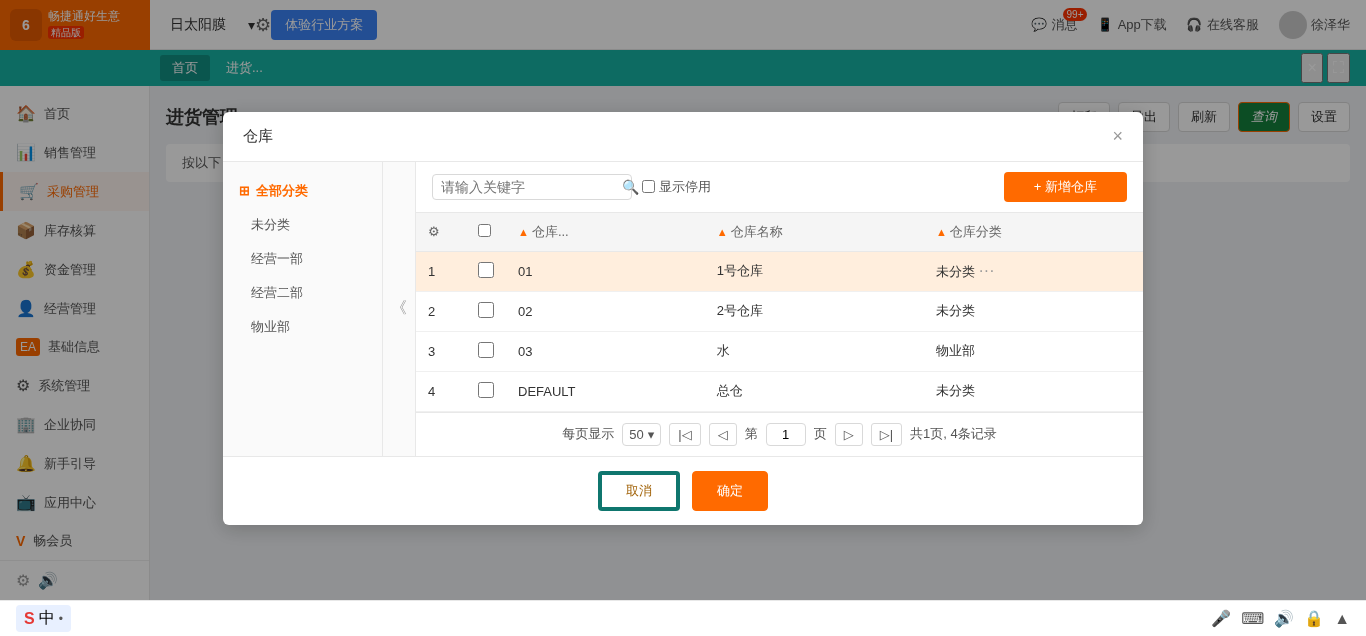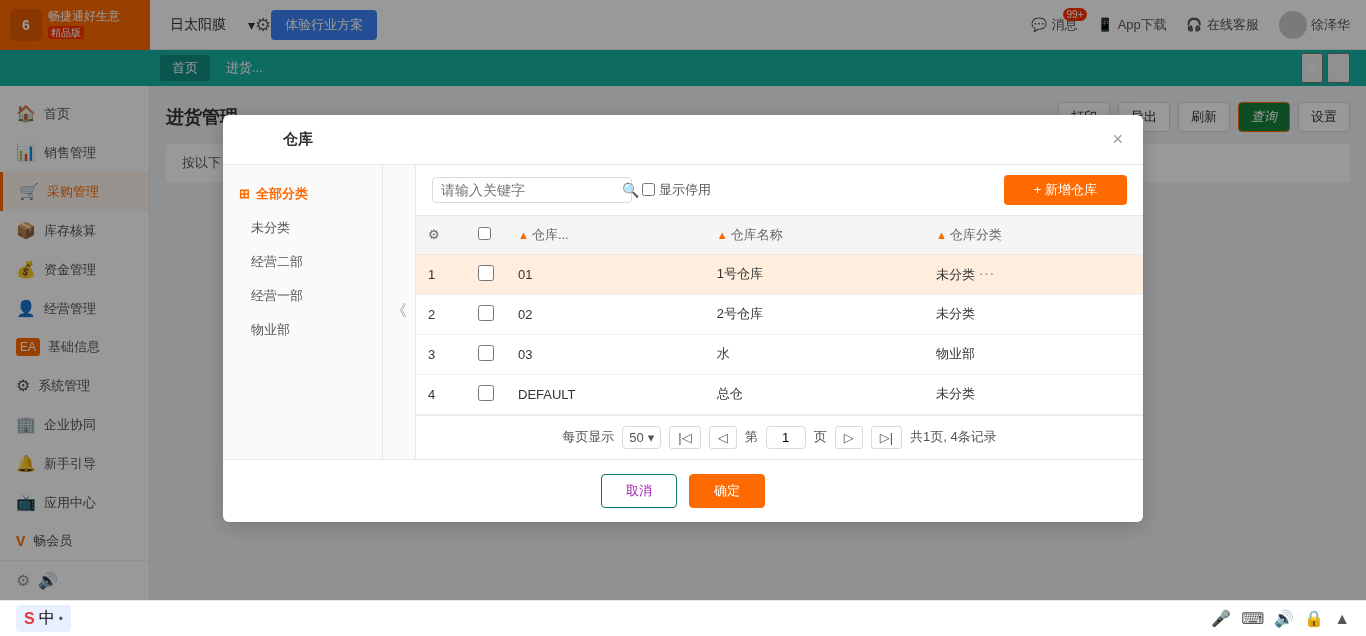"仓库" .modal-title { font-weight: bold -> normal; margin-left: 40px -> none }
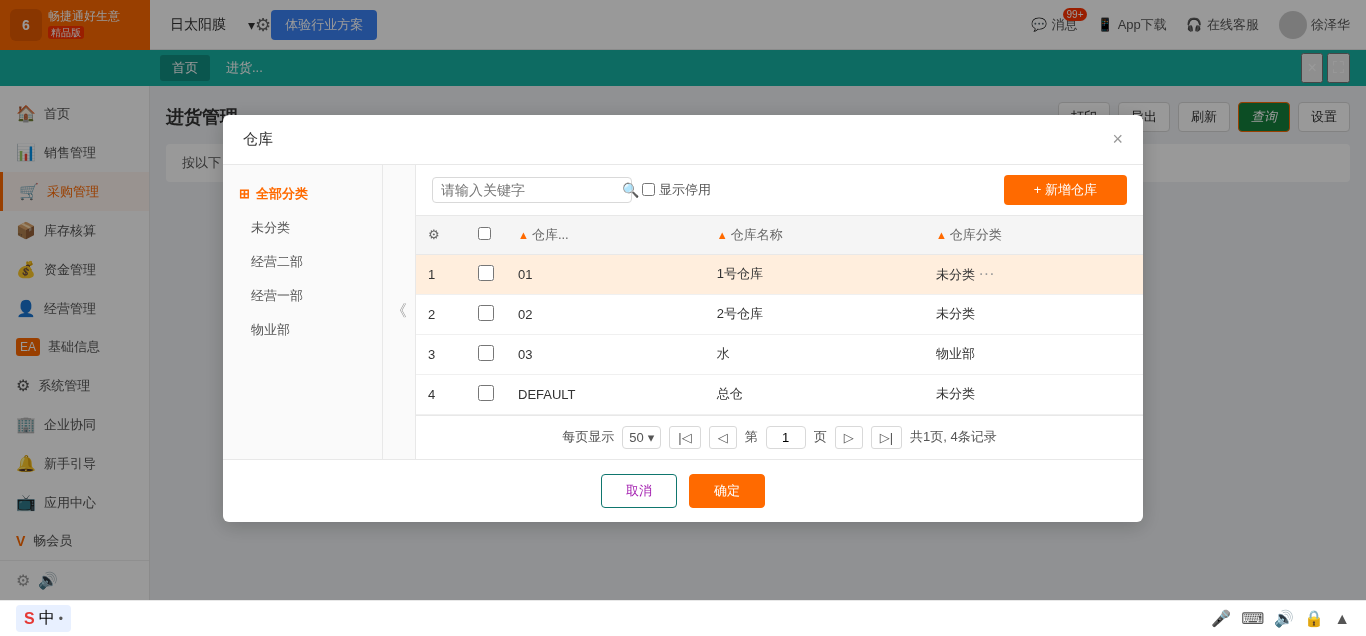"经营二部" div.modal-sidebar-item { order: before "经营一部" -> after "经营一部" }
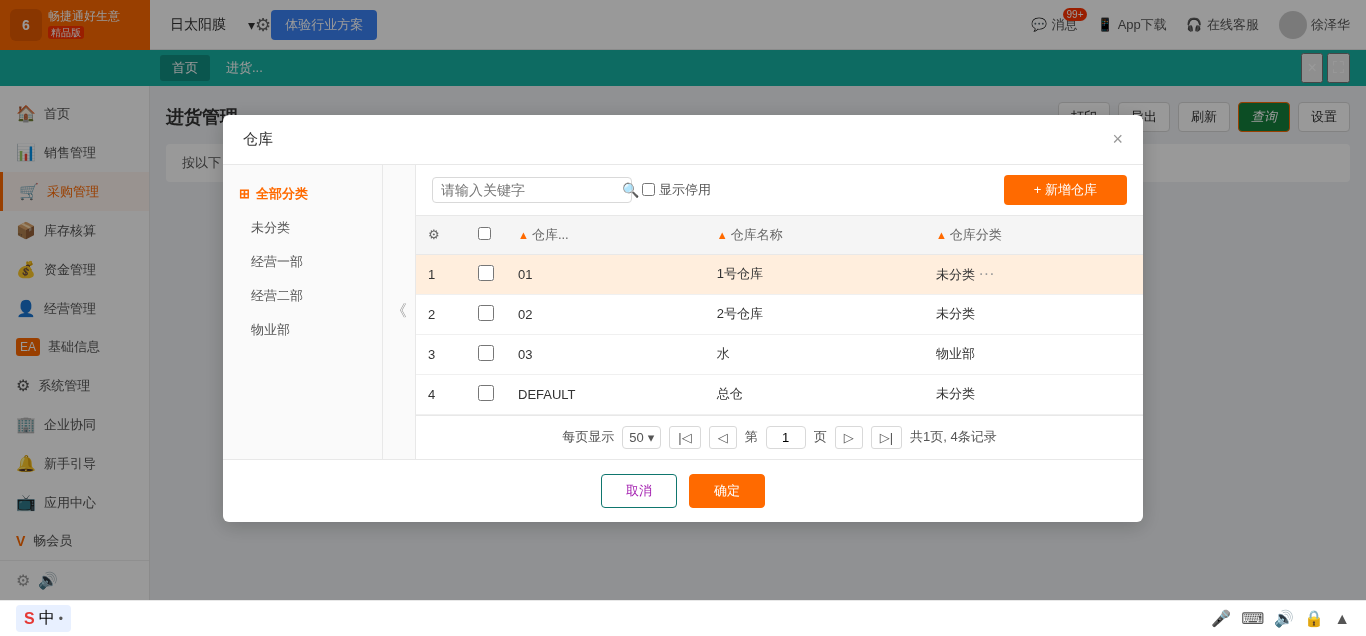"取消" .cancel-btn { border: 1px solid #0f766e -> 4px solid #0f766e; color: #a21caf -> #a16207 }
